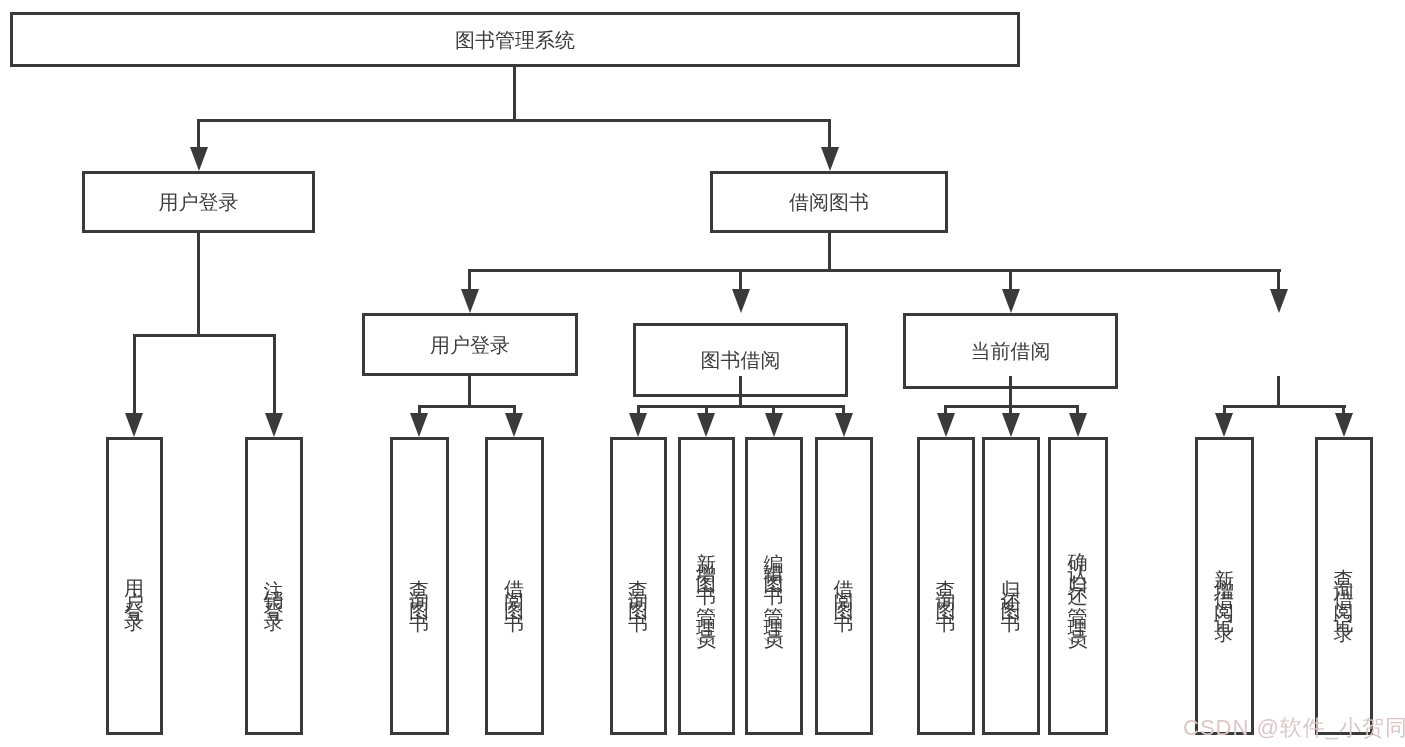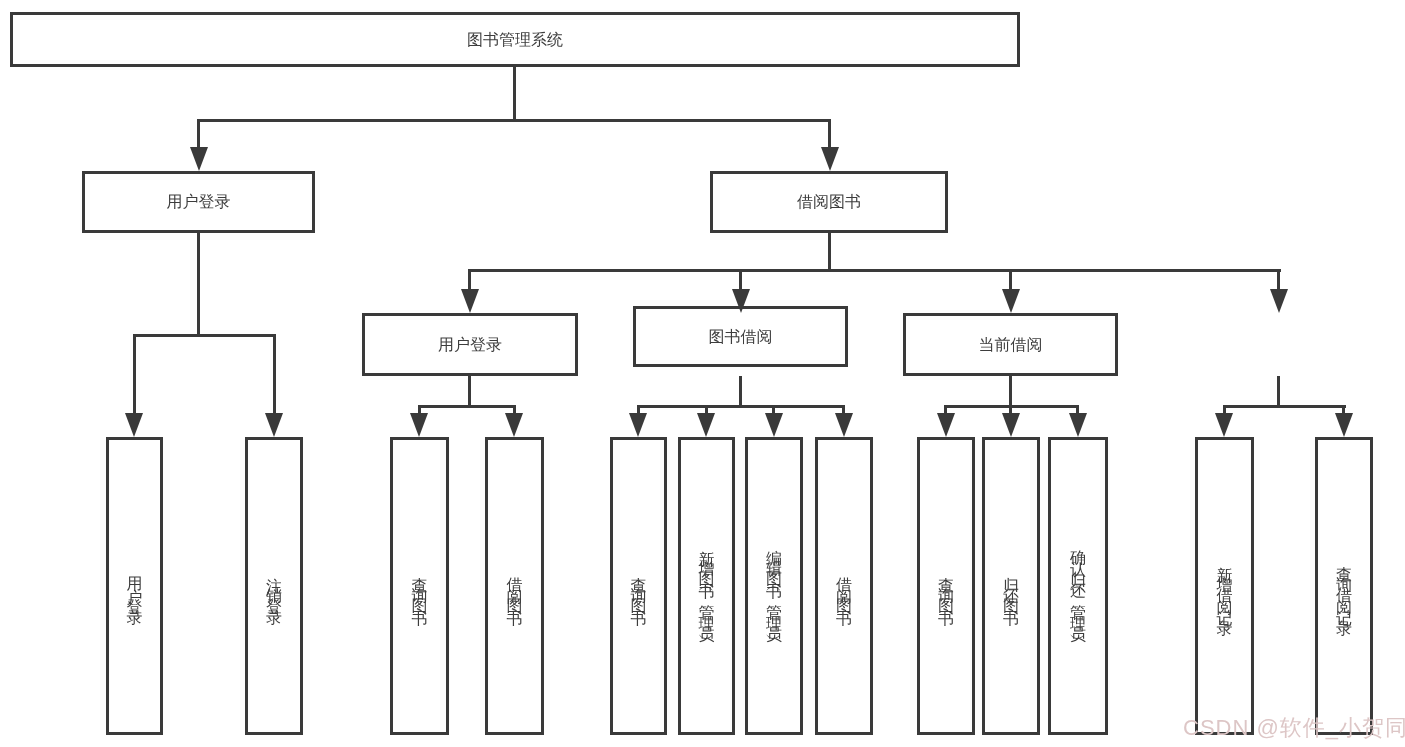"图书管理系统" .lbl { font-size: 16px -> 20px }
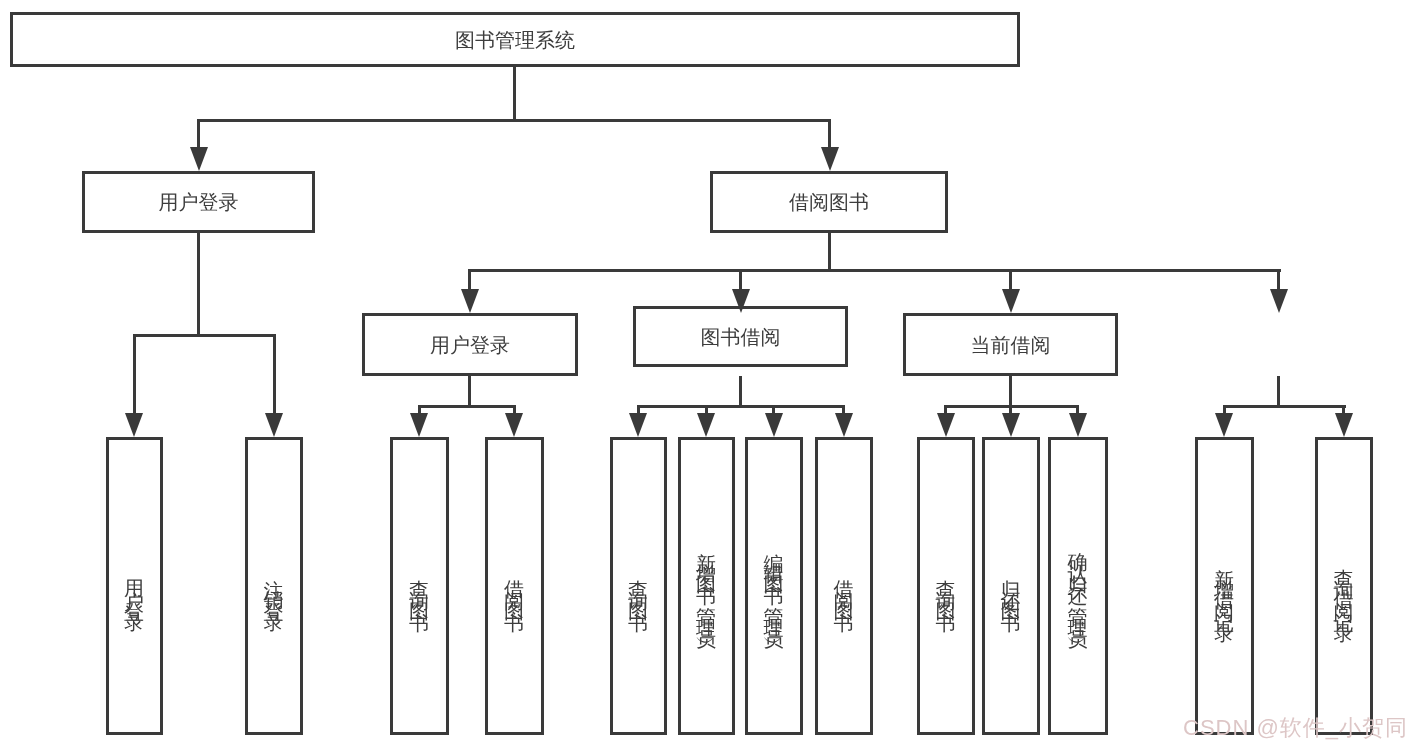"图书借阅" div.node { height: 61px -> 74px; top: 306px -> 323px }
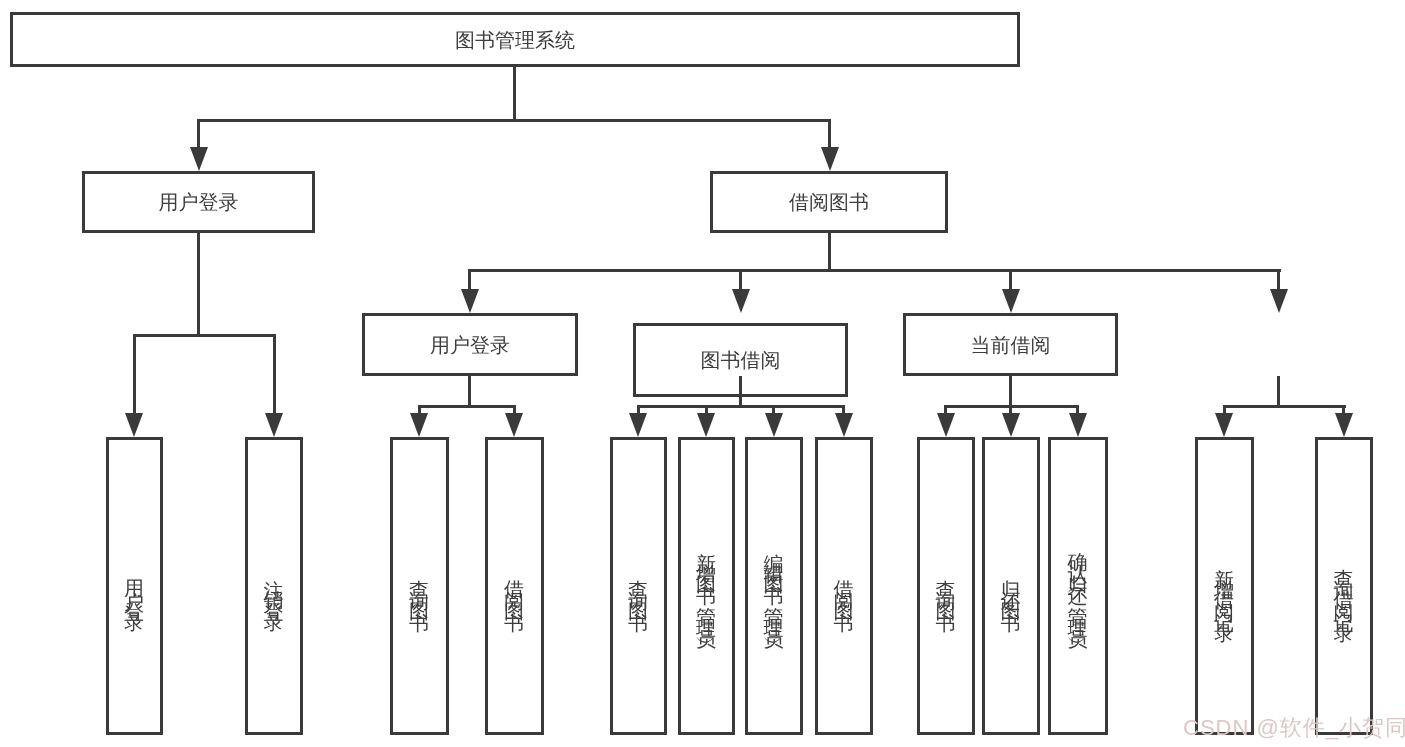"当前借阅" div.node { height: 63px -> 76px }
